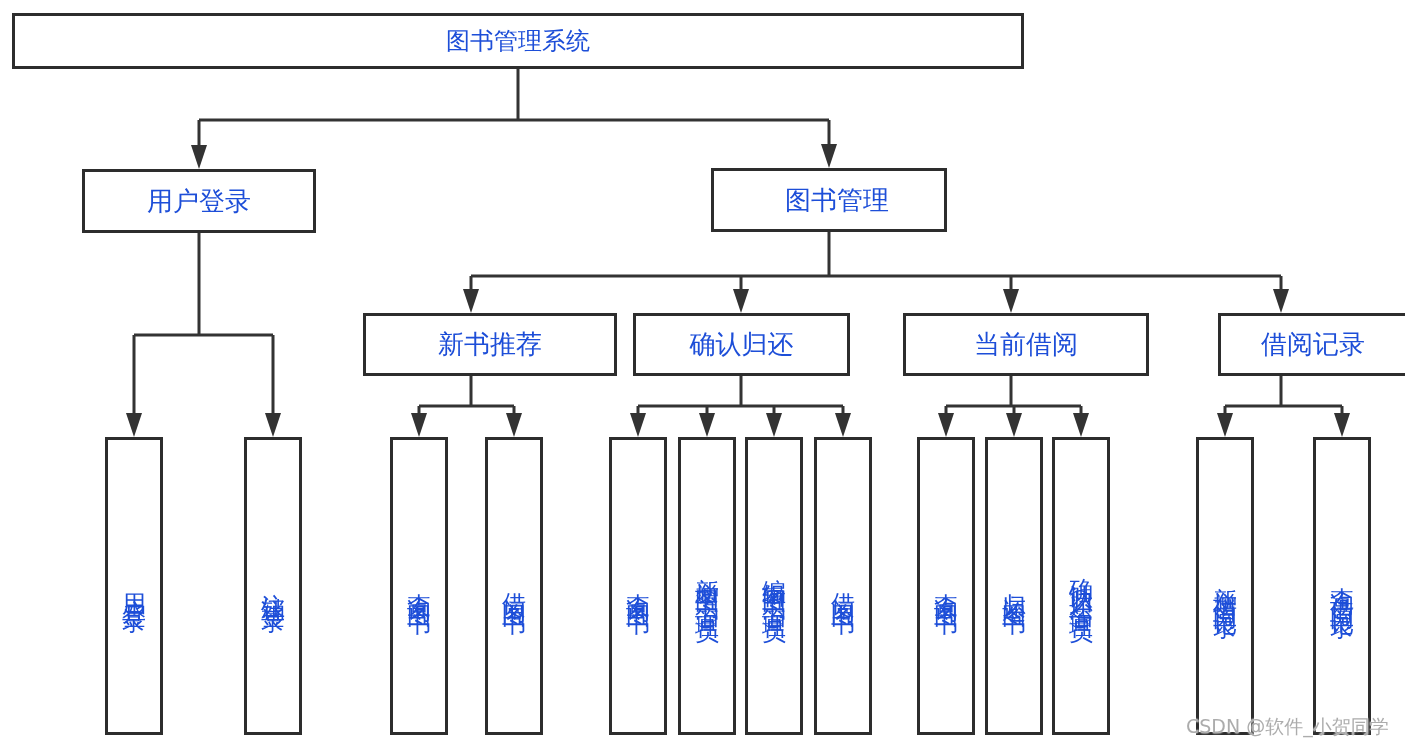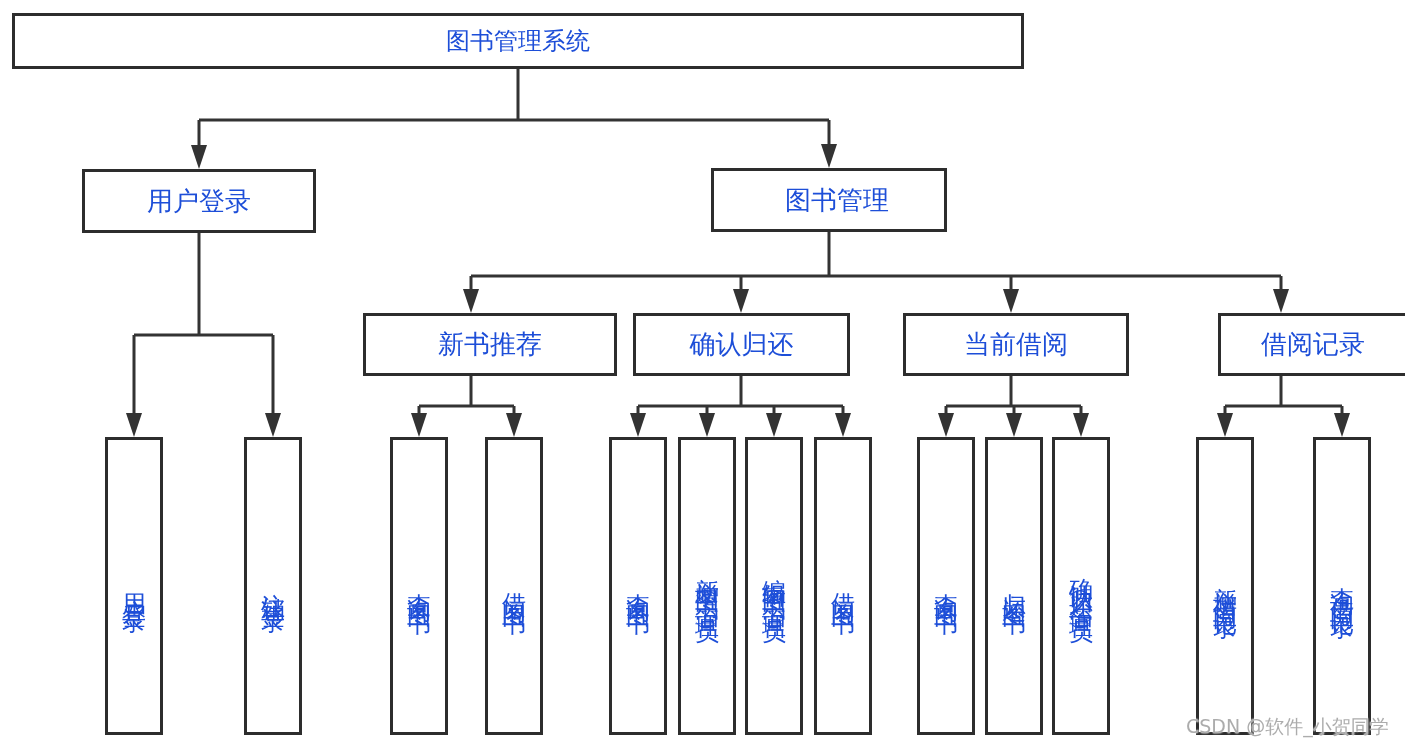"当前借阅" div.node { width: 226px -> 246px }
